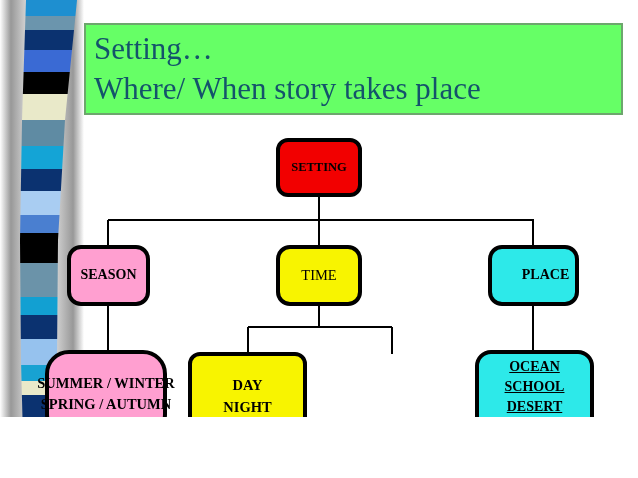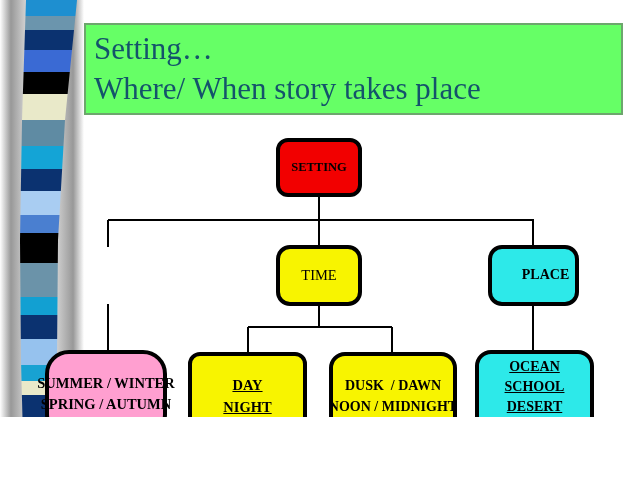"SEASON" div.node { html: none -> <div> <span>SEASON</span> </div> }
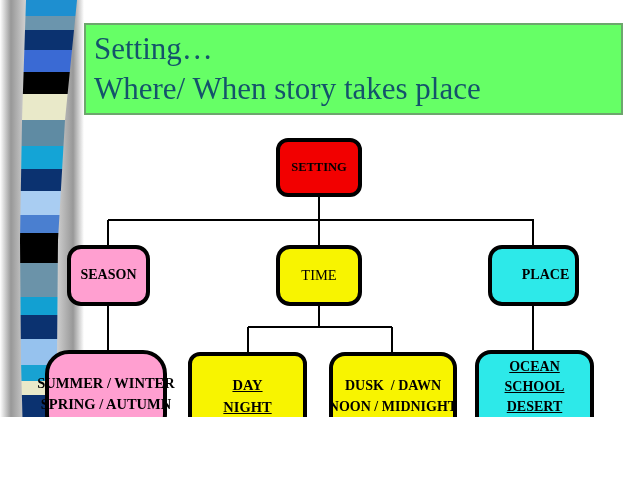"DAY" .node-day-night { text-decoration: underline -> none }
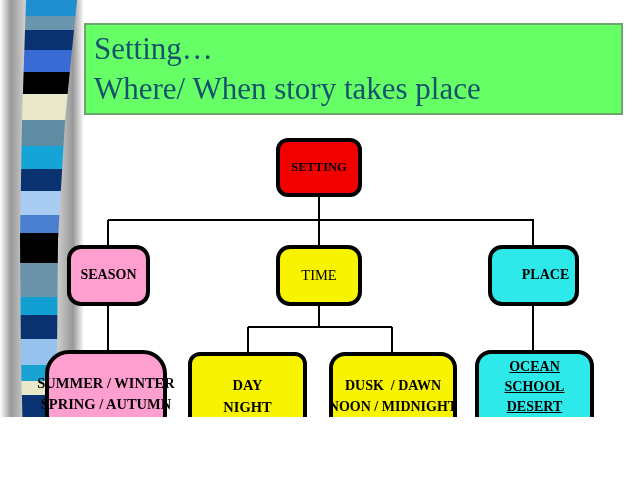"DUSK / DAWN" div.node { html: <div> <span>DUSK / DAWN NOON / MIDNIGHT</span> </div> -> none }
